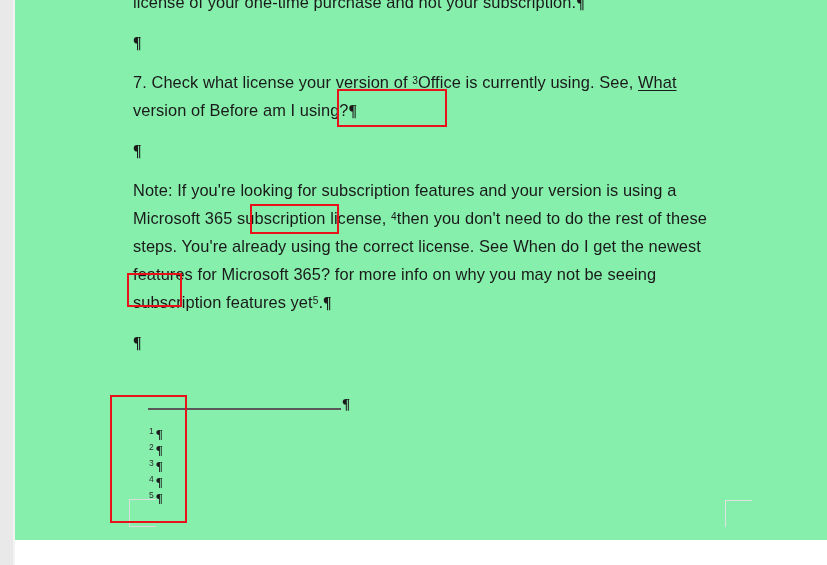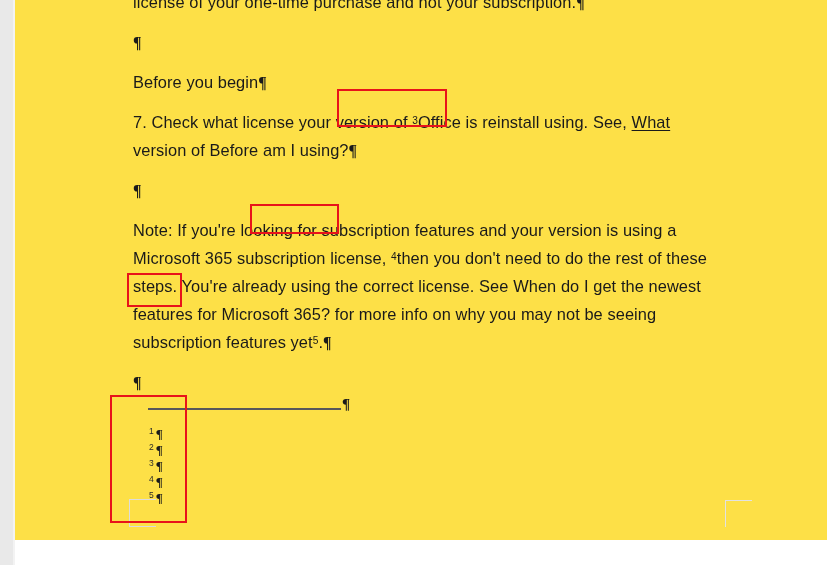"license of your one-time purchase" .page { background: #fde047 -> #86efac }
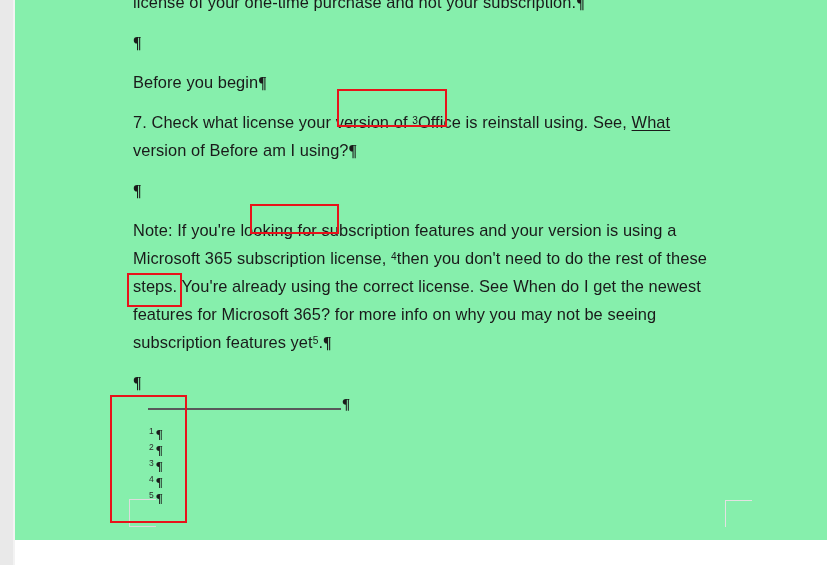"Before you begin¶" p.para { html: <p><span>Before you begin</span><span>¶</span></p> -> none }
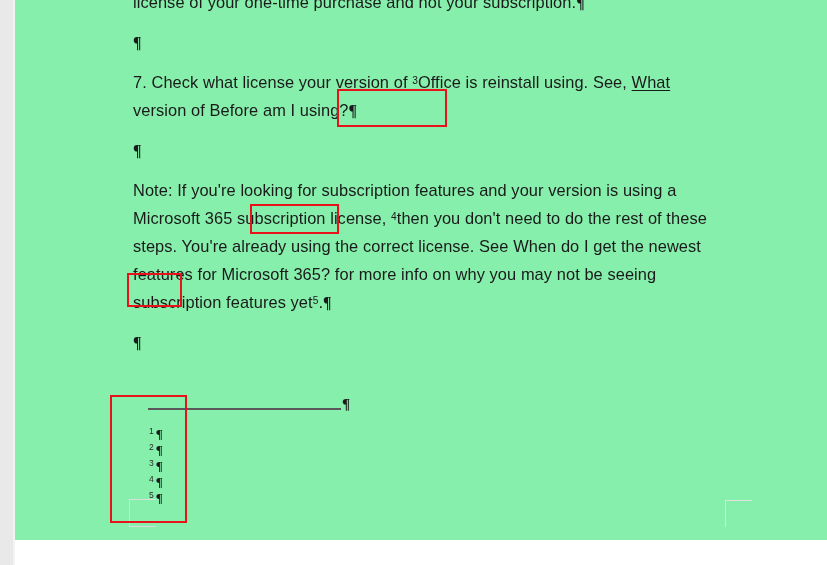"Office is reinstall using. See," span { text: reinstall -> currently }
